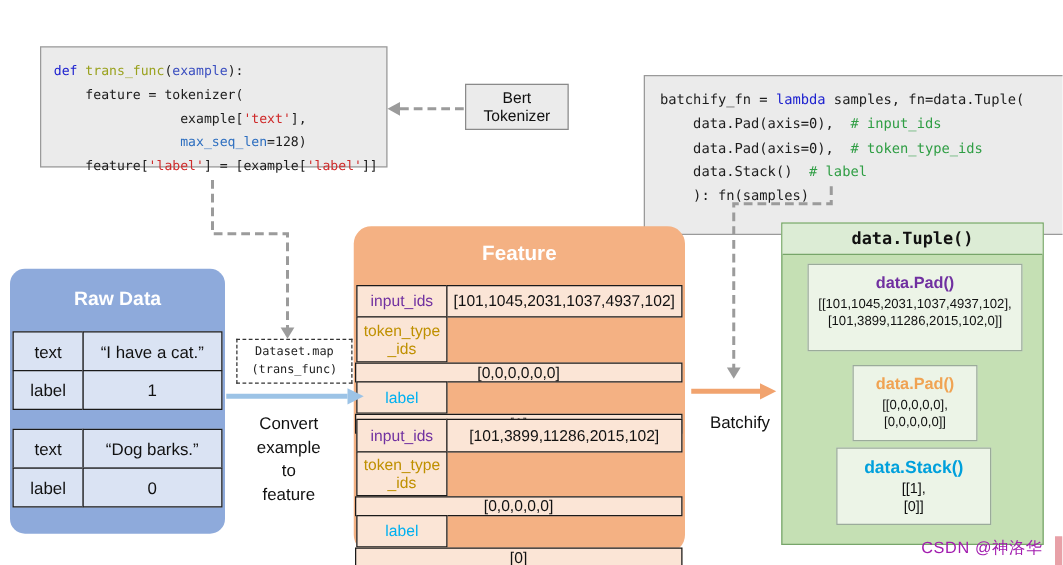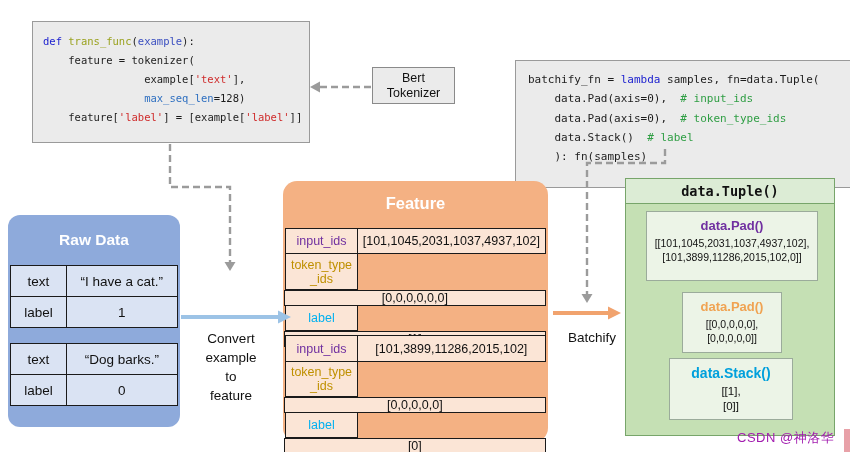"def trans_func(example):" #transcode { height: 122px -> 97px; top: 21px -> 37px }
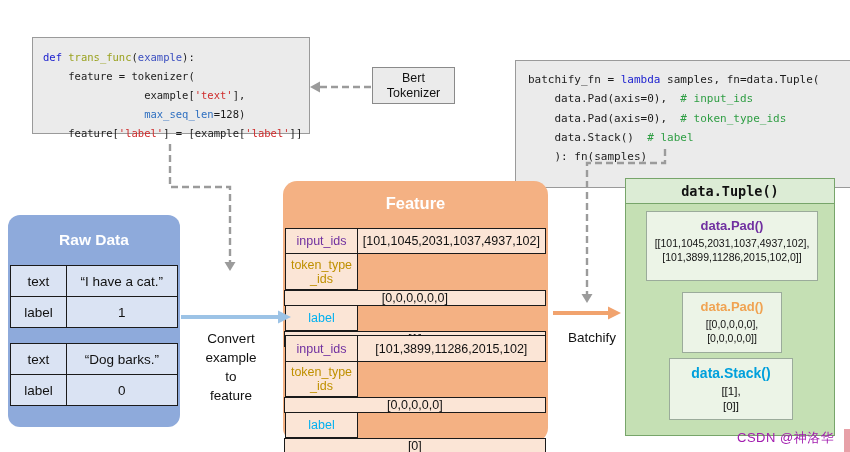"Dataset.map" div { html: none -> <div> <div>Dataset.map</div> <div>(trans_func)</div> </div> }
